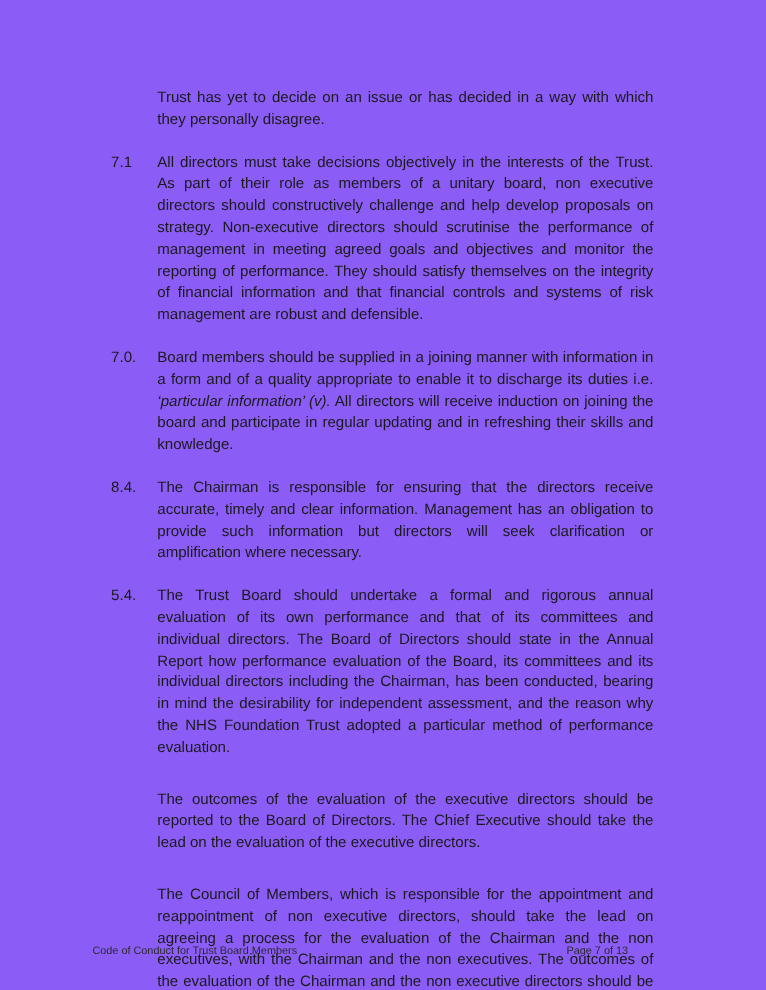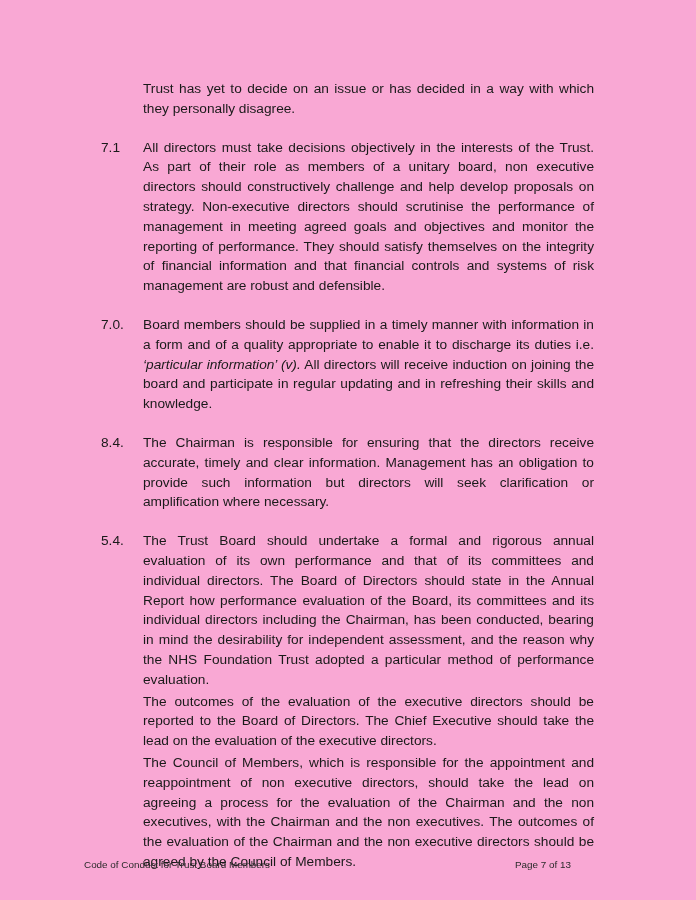"Trust has yet to decide" .page { background: #f9a8d4 -> #8b5cf6 }
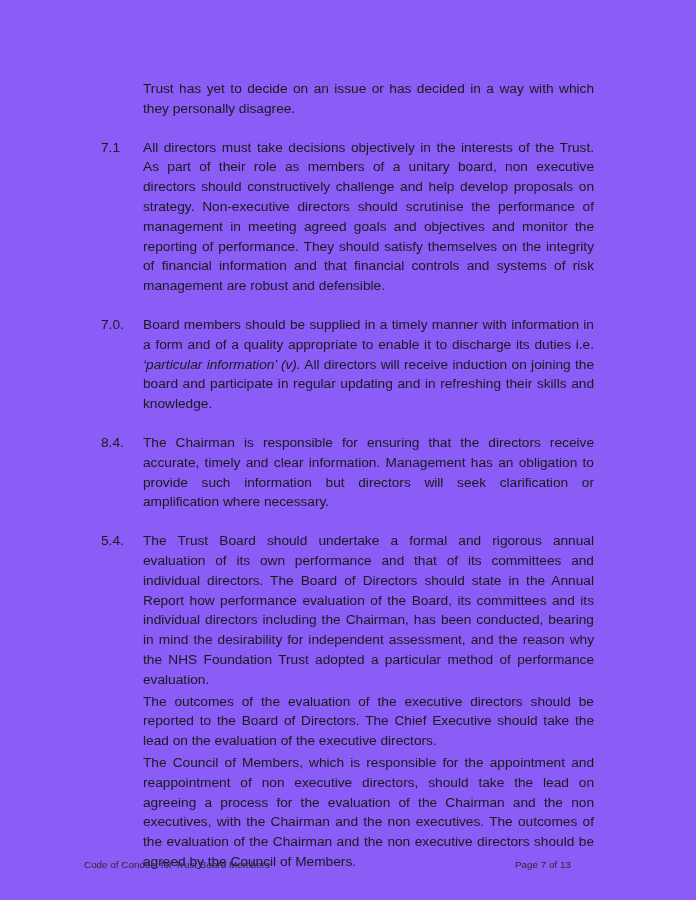"Board members should be supplied" span { text: timely -> joining }
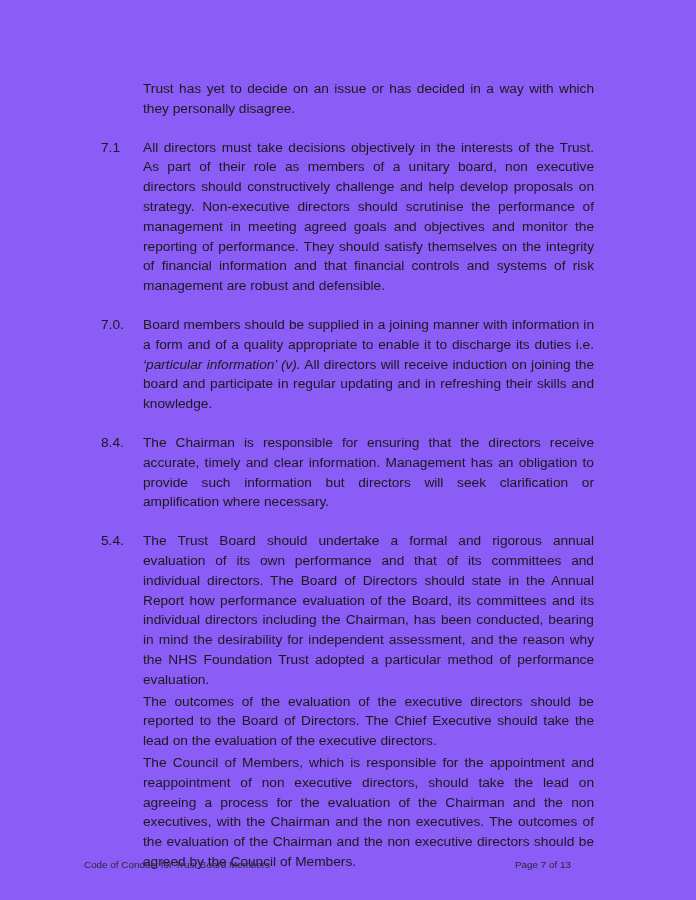"The outcomes of the evaluation" .para + .para { margin-top: 2px -> 27px }
